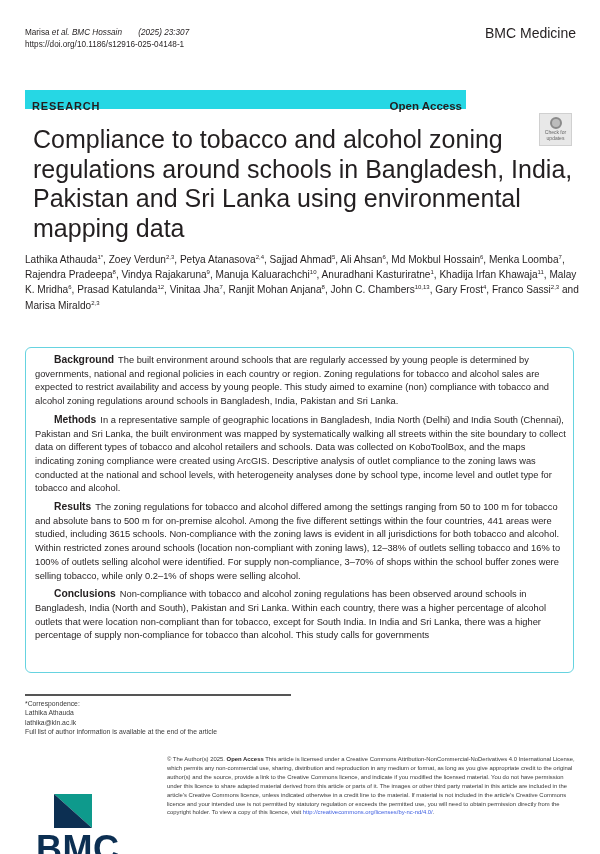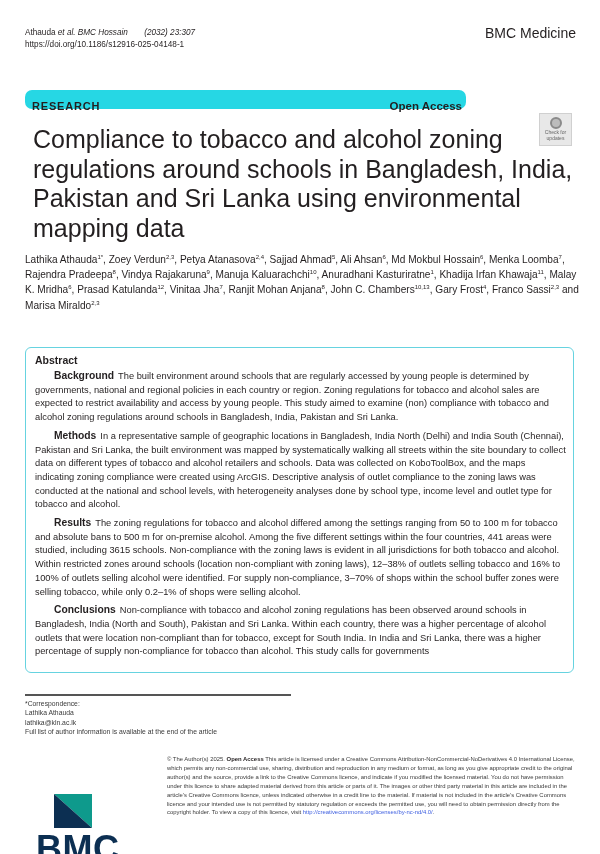"Athauda" span { text: Athauda -> Marisa }
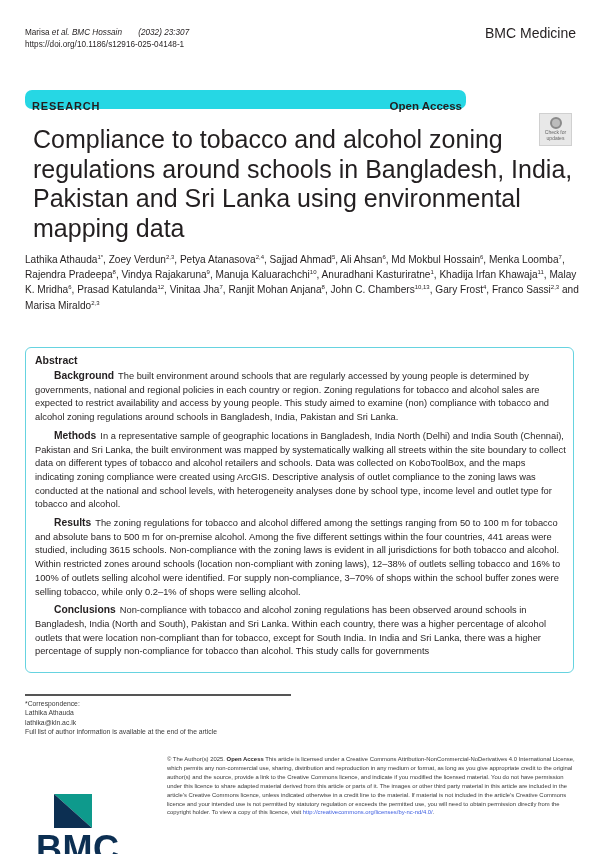"(2032) 23:307" span.yr { text: 2032 -> 2025 }
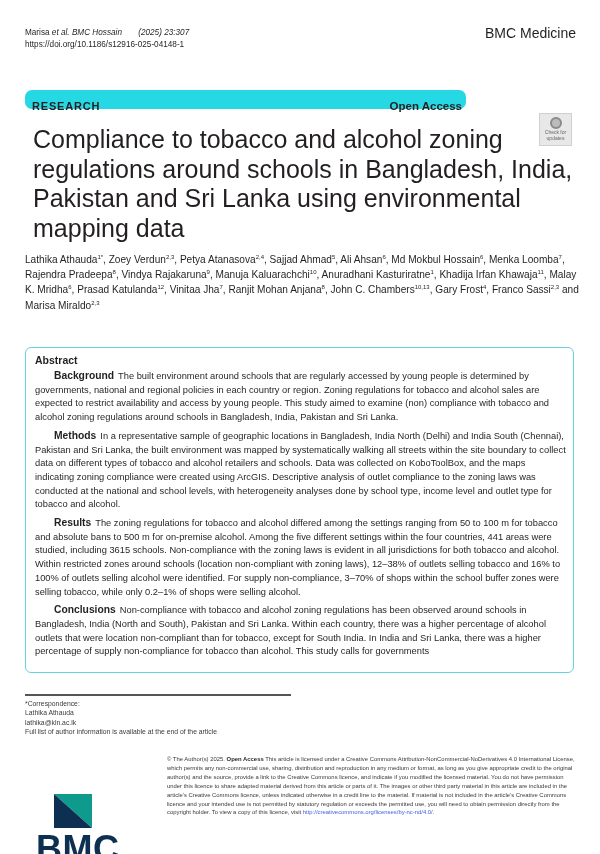"RESEARCH" .banner { border-radius: 7px -> 0 }
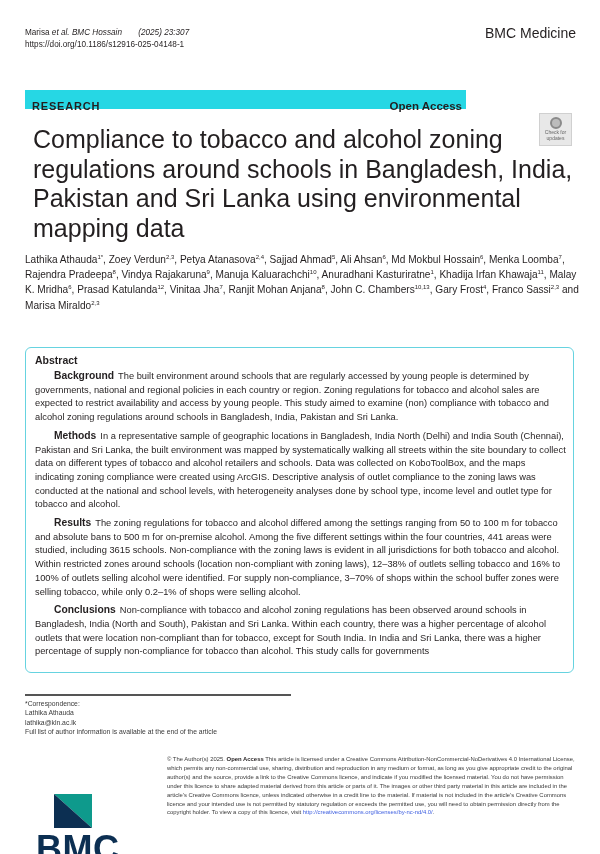"Abstract" h2 { html: <h2>Abstract</h2> -> none }
